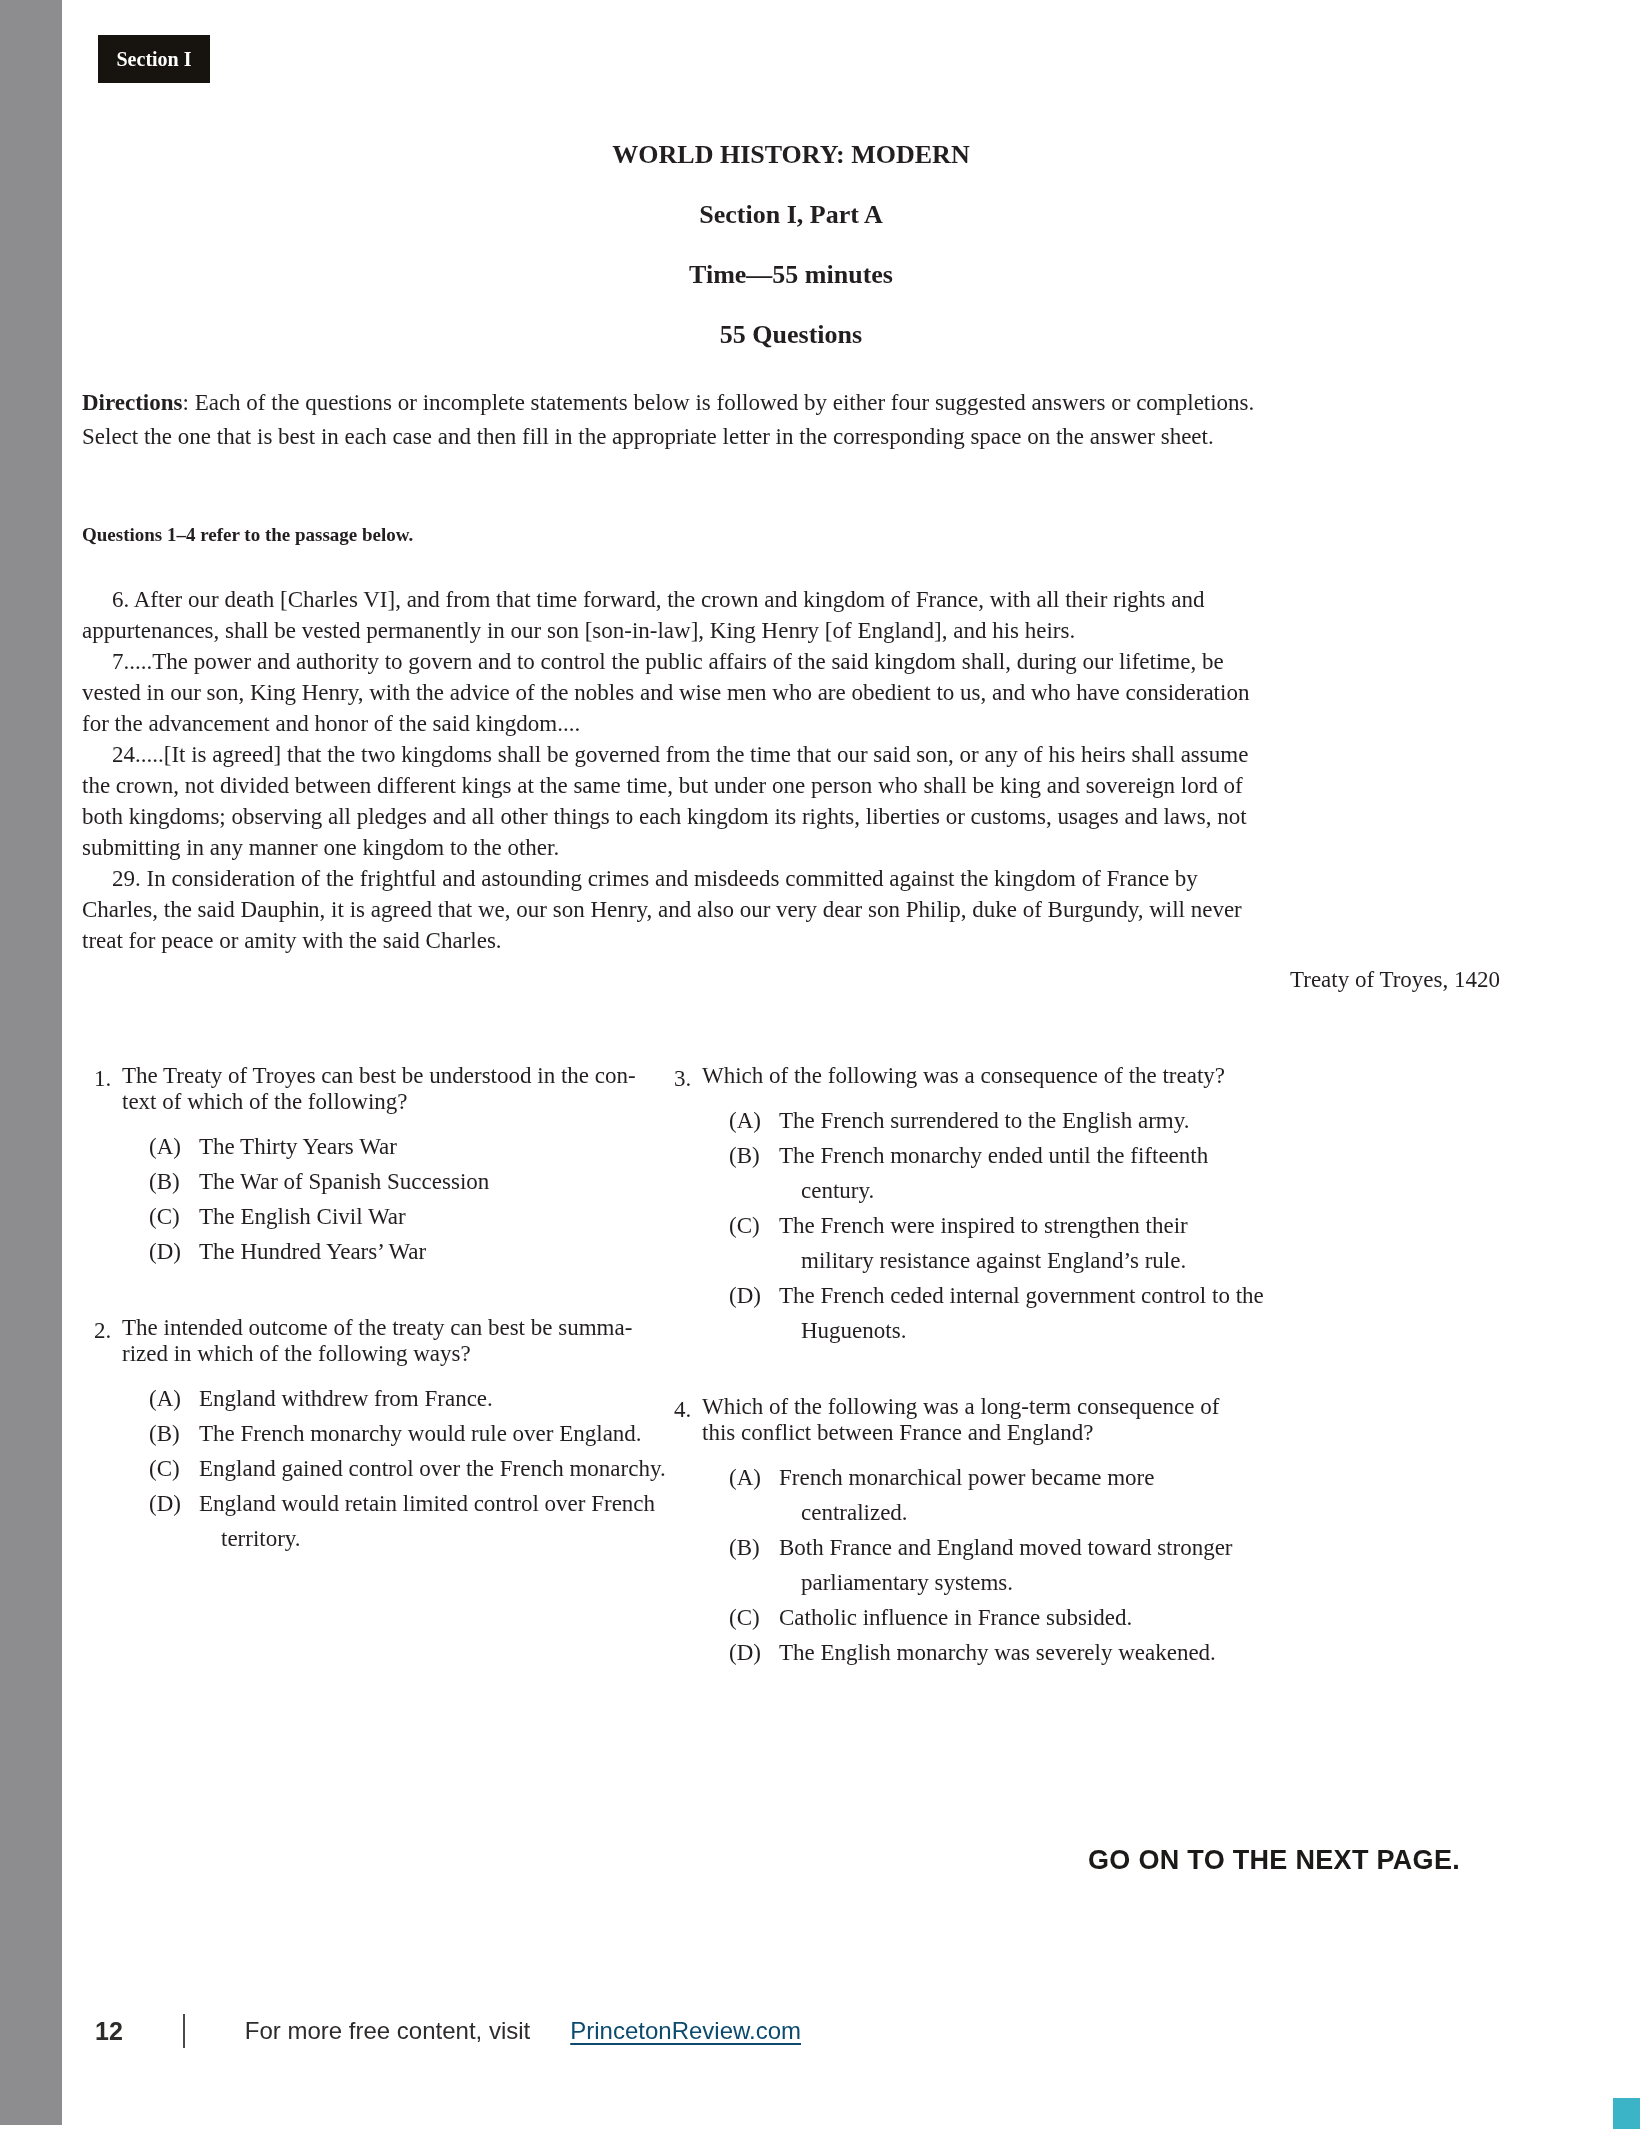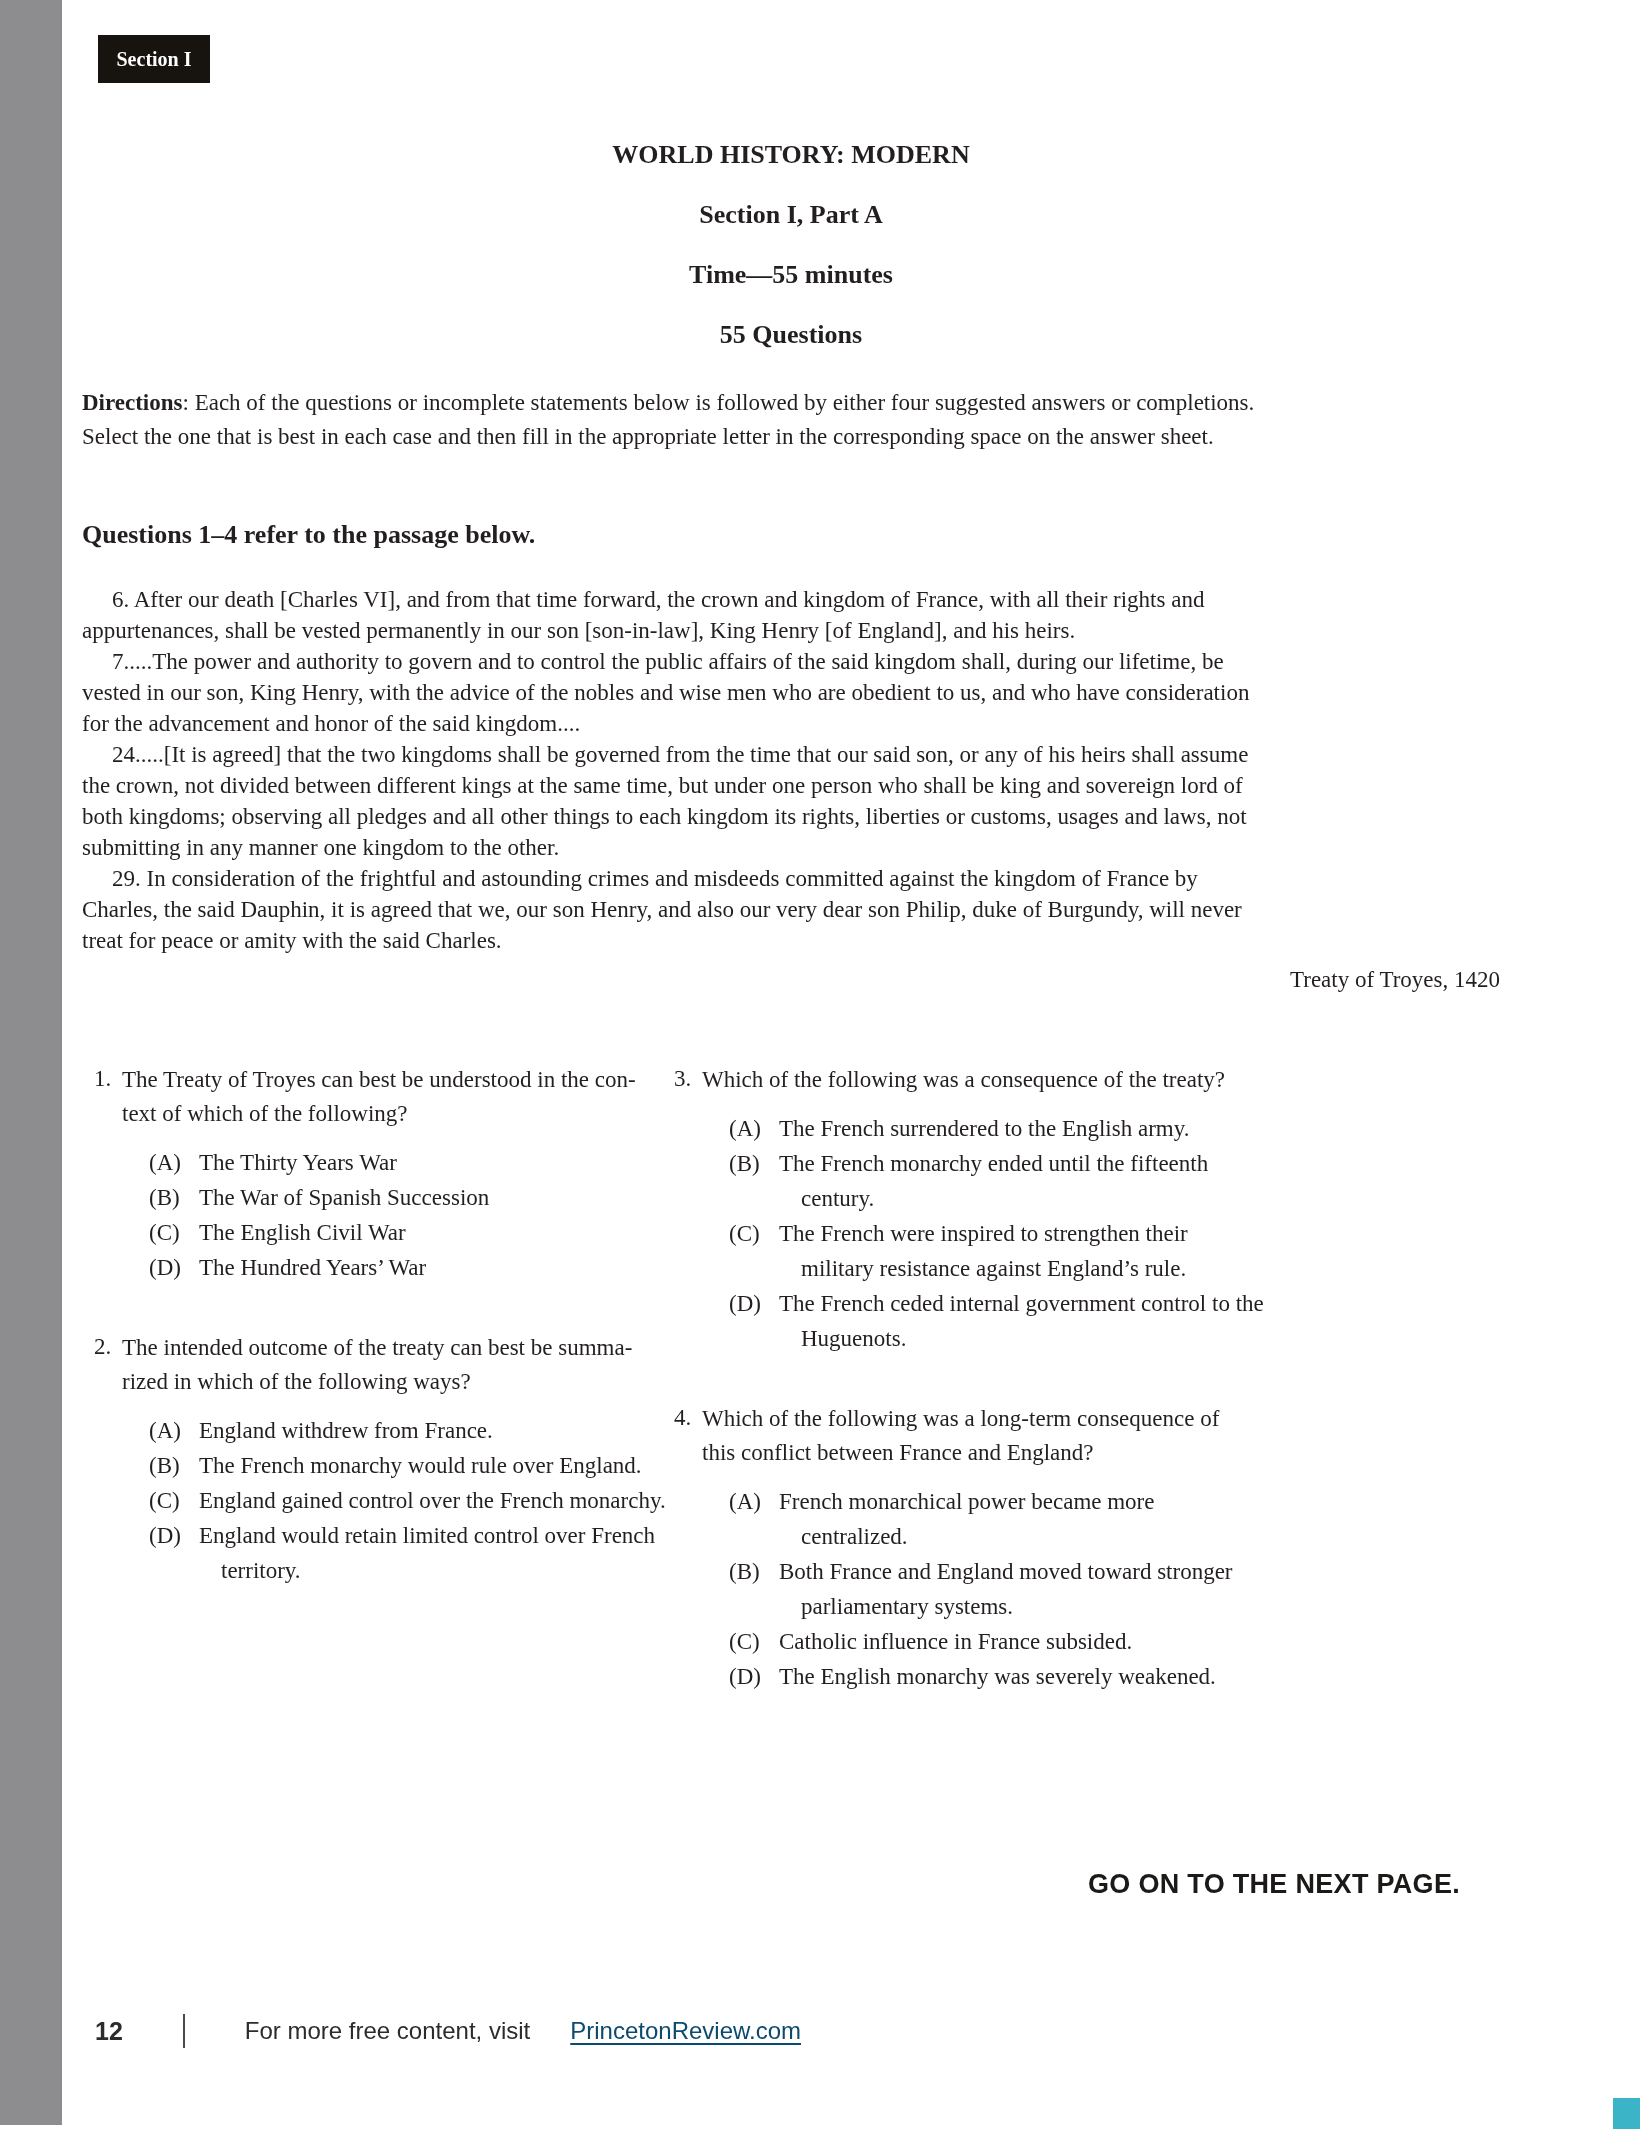"Questions 1–4 refer to the" .passage-intro { font-size: 26px -> 19px }
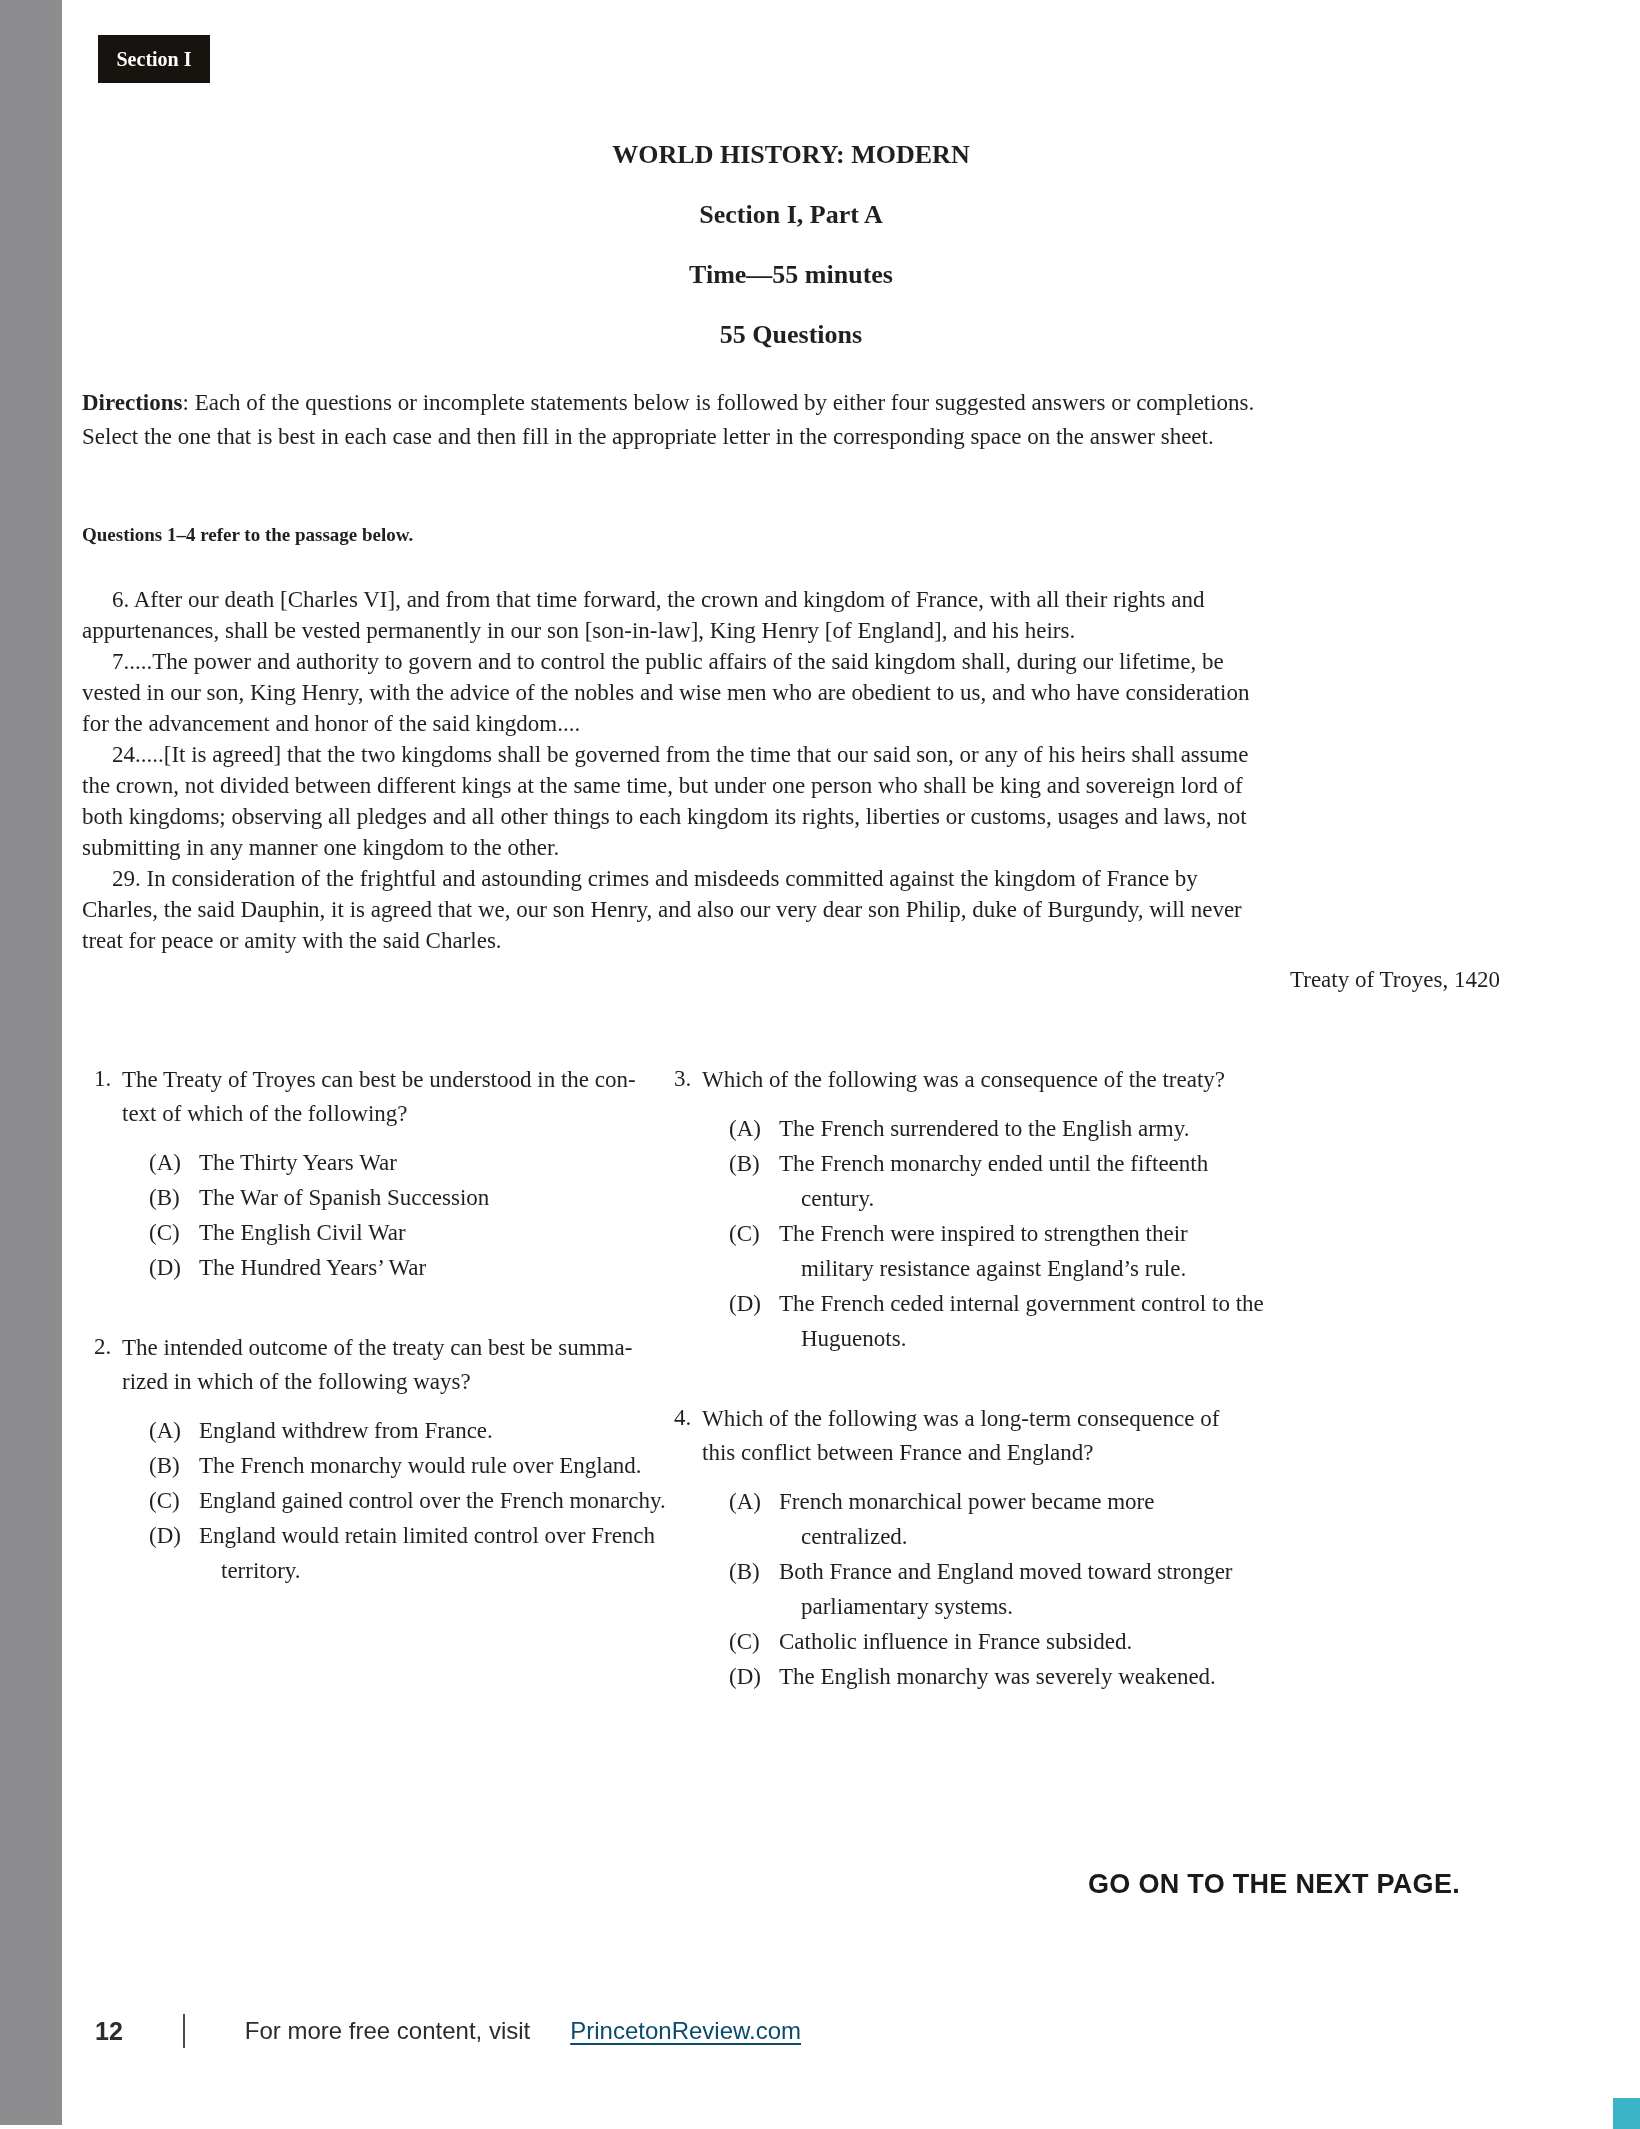"The Treaty of Troyes can" .q-text { line-height: 34px -> 26px }
